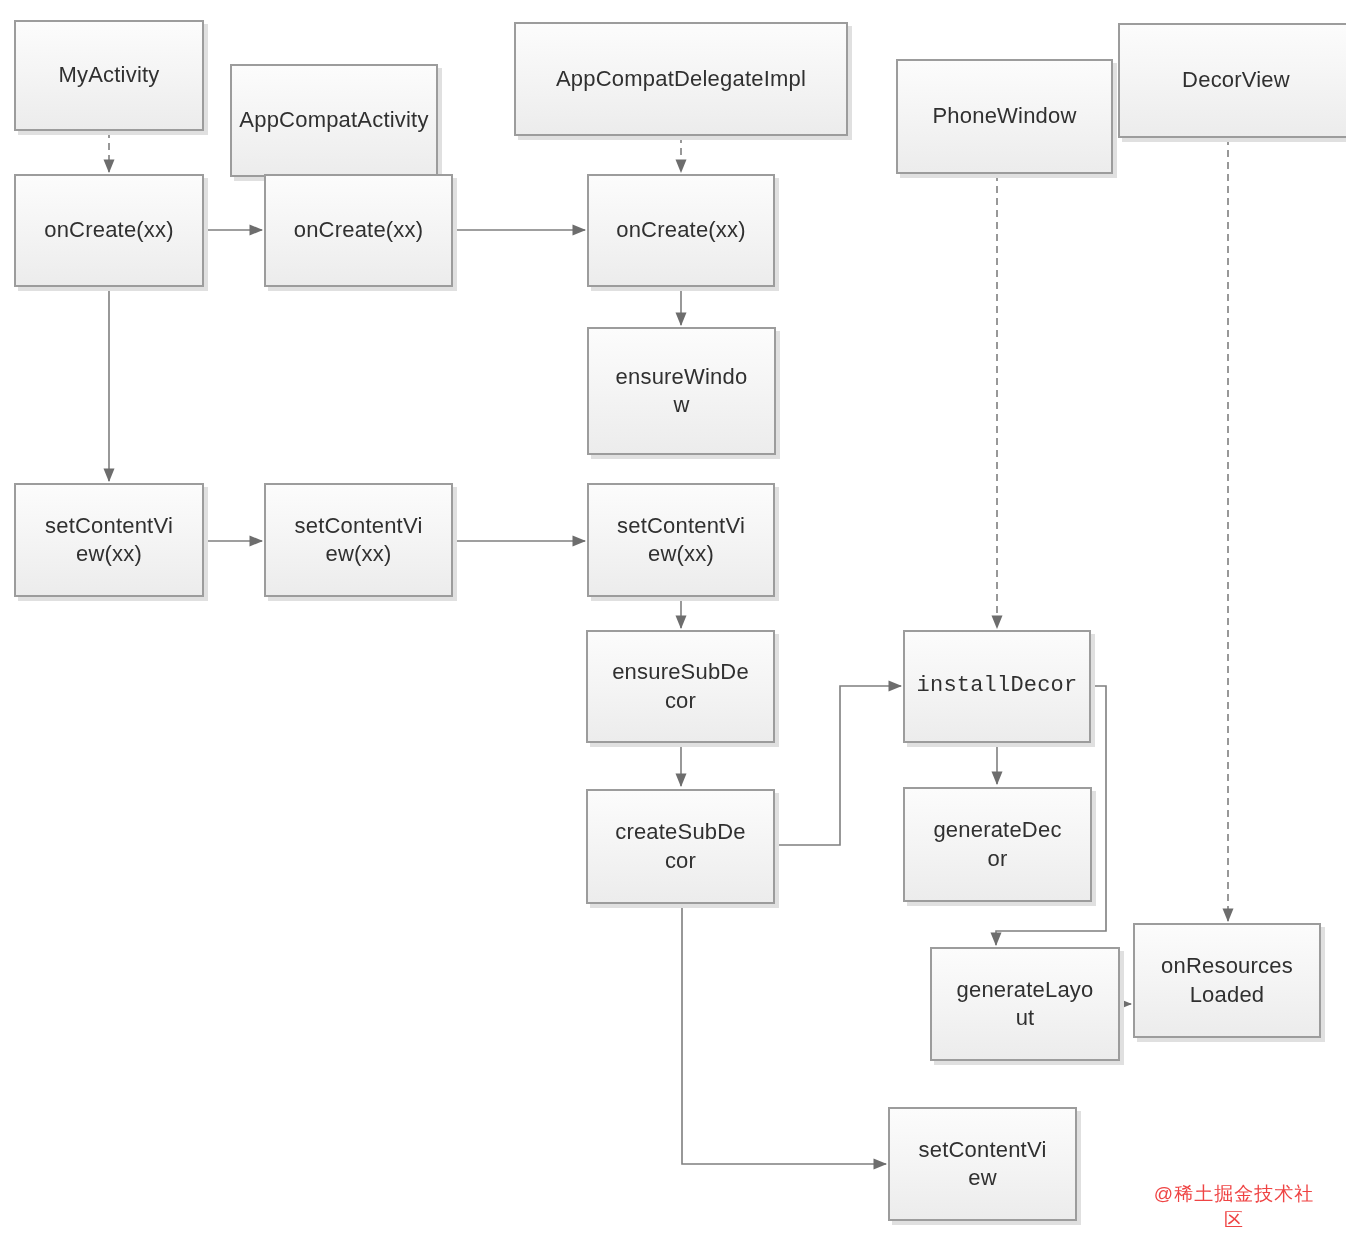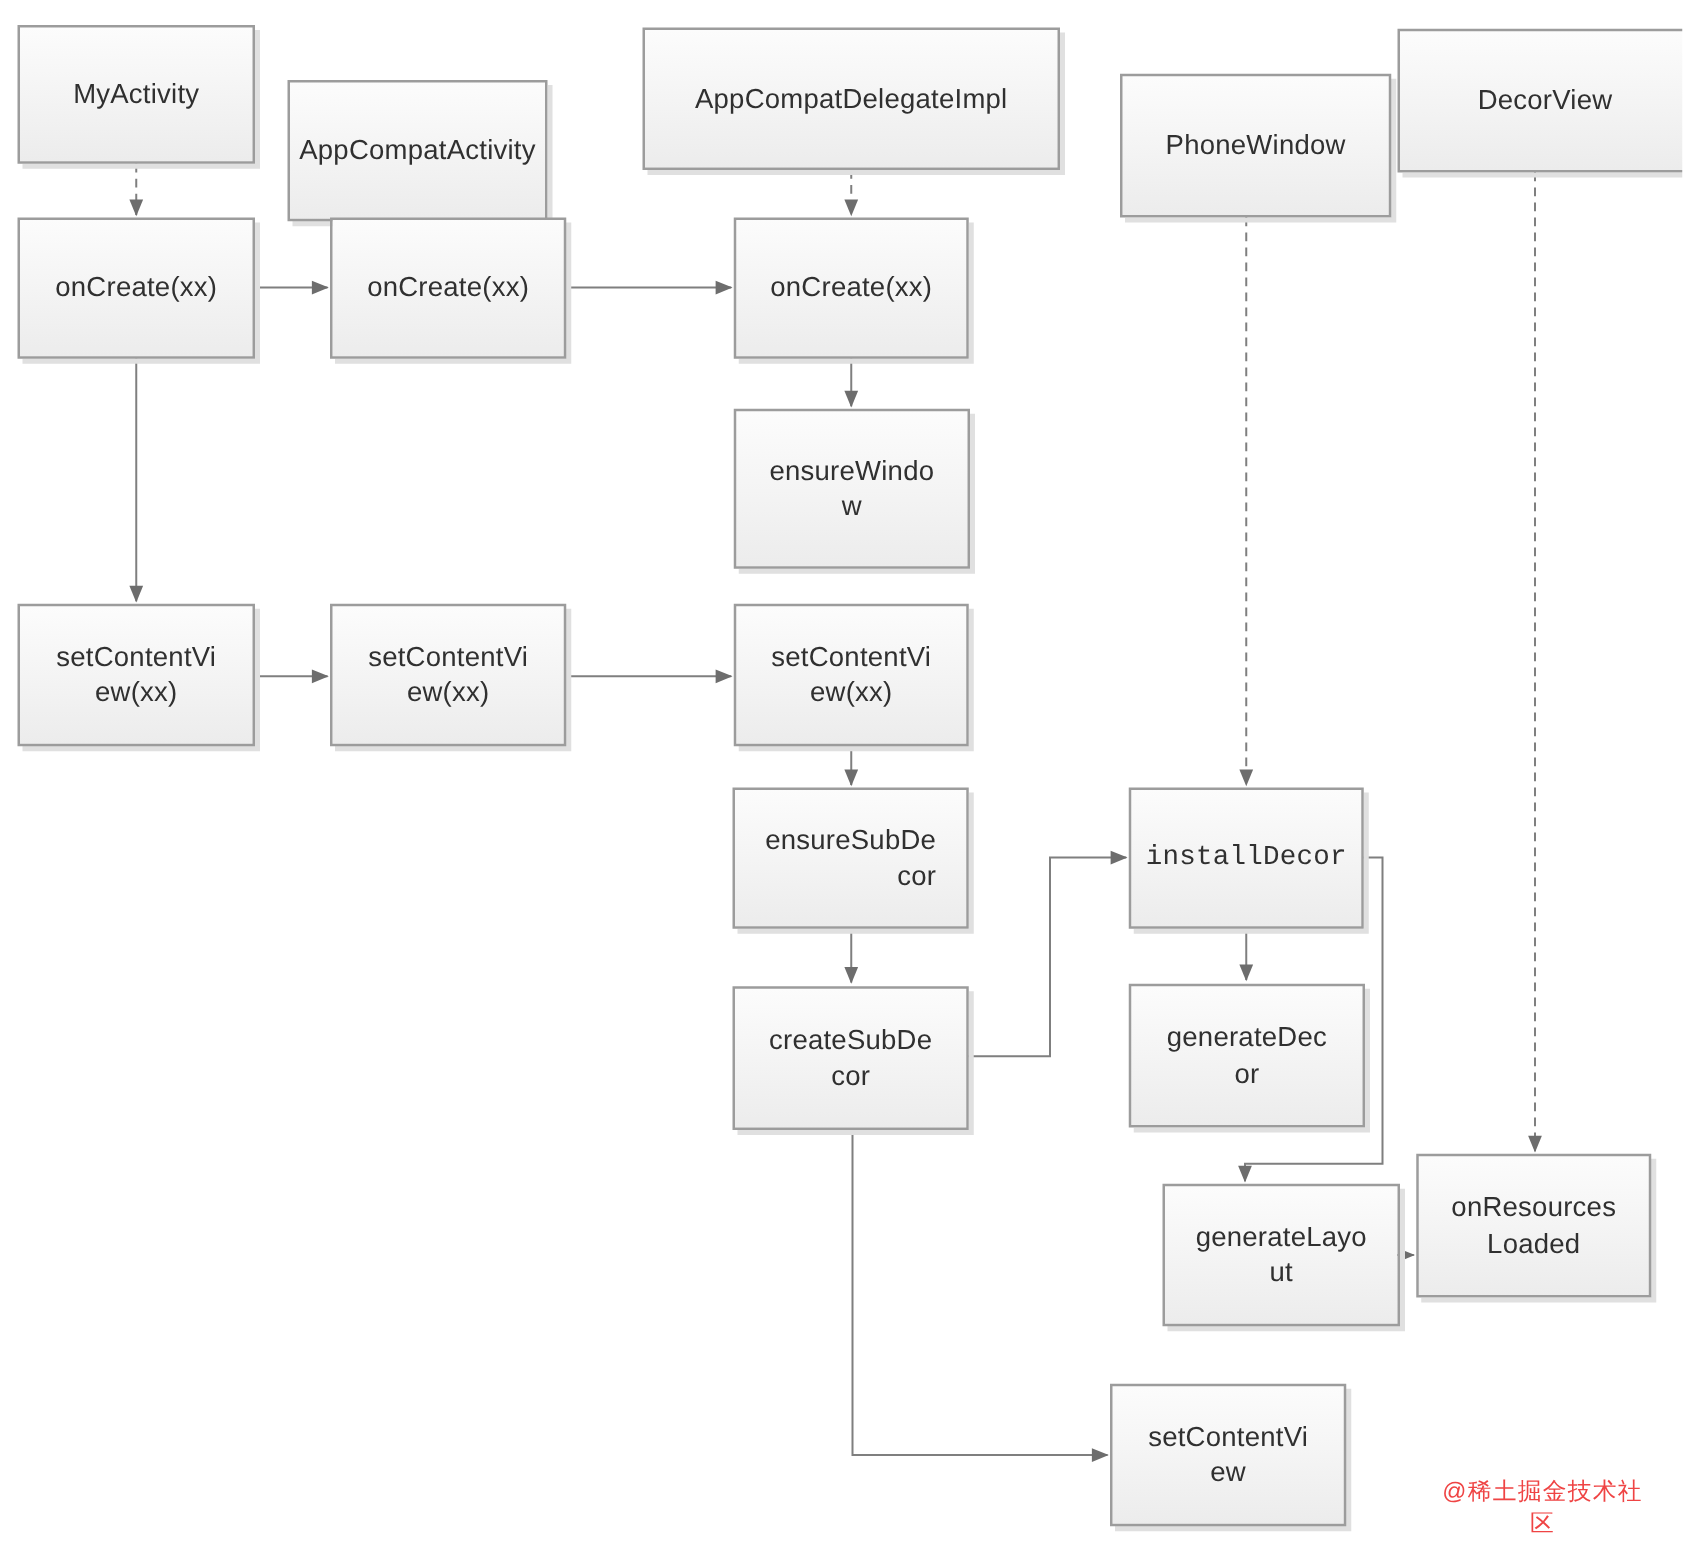"ensureSubDe" div.node { text-align: right -> none }
